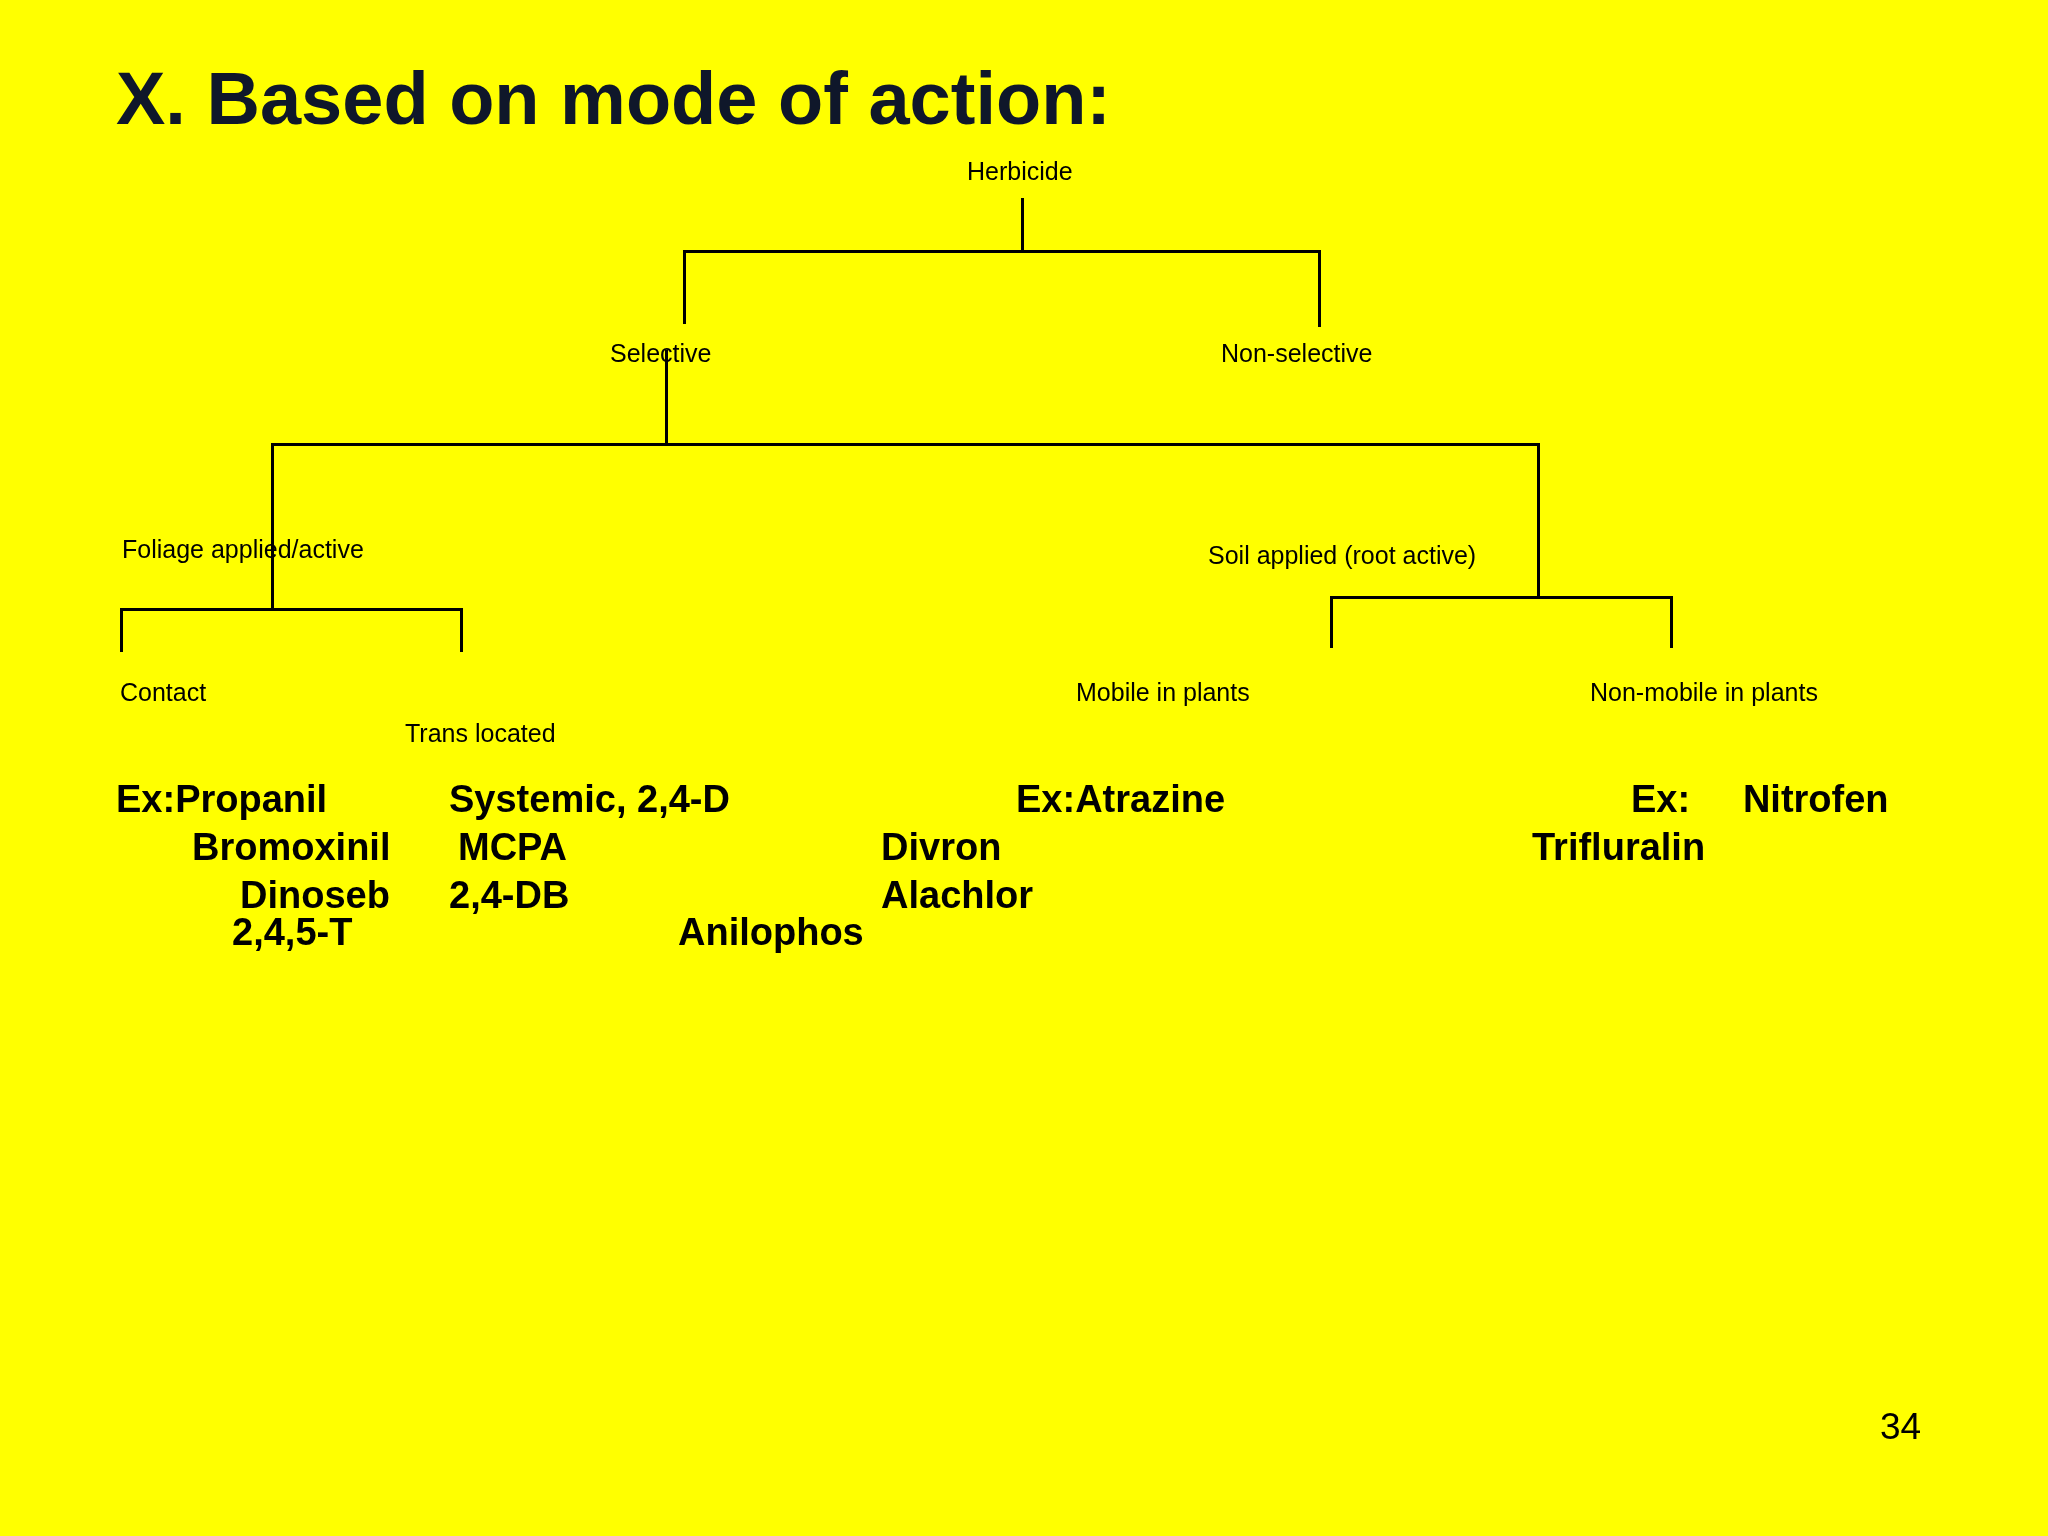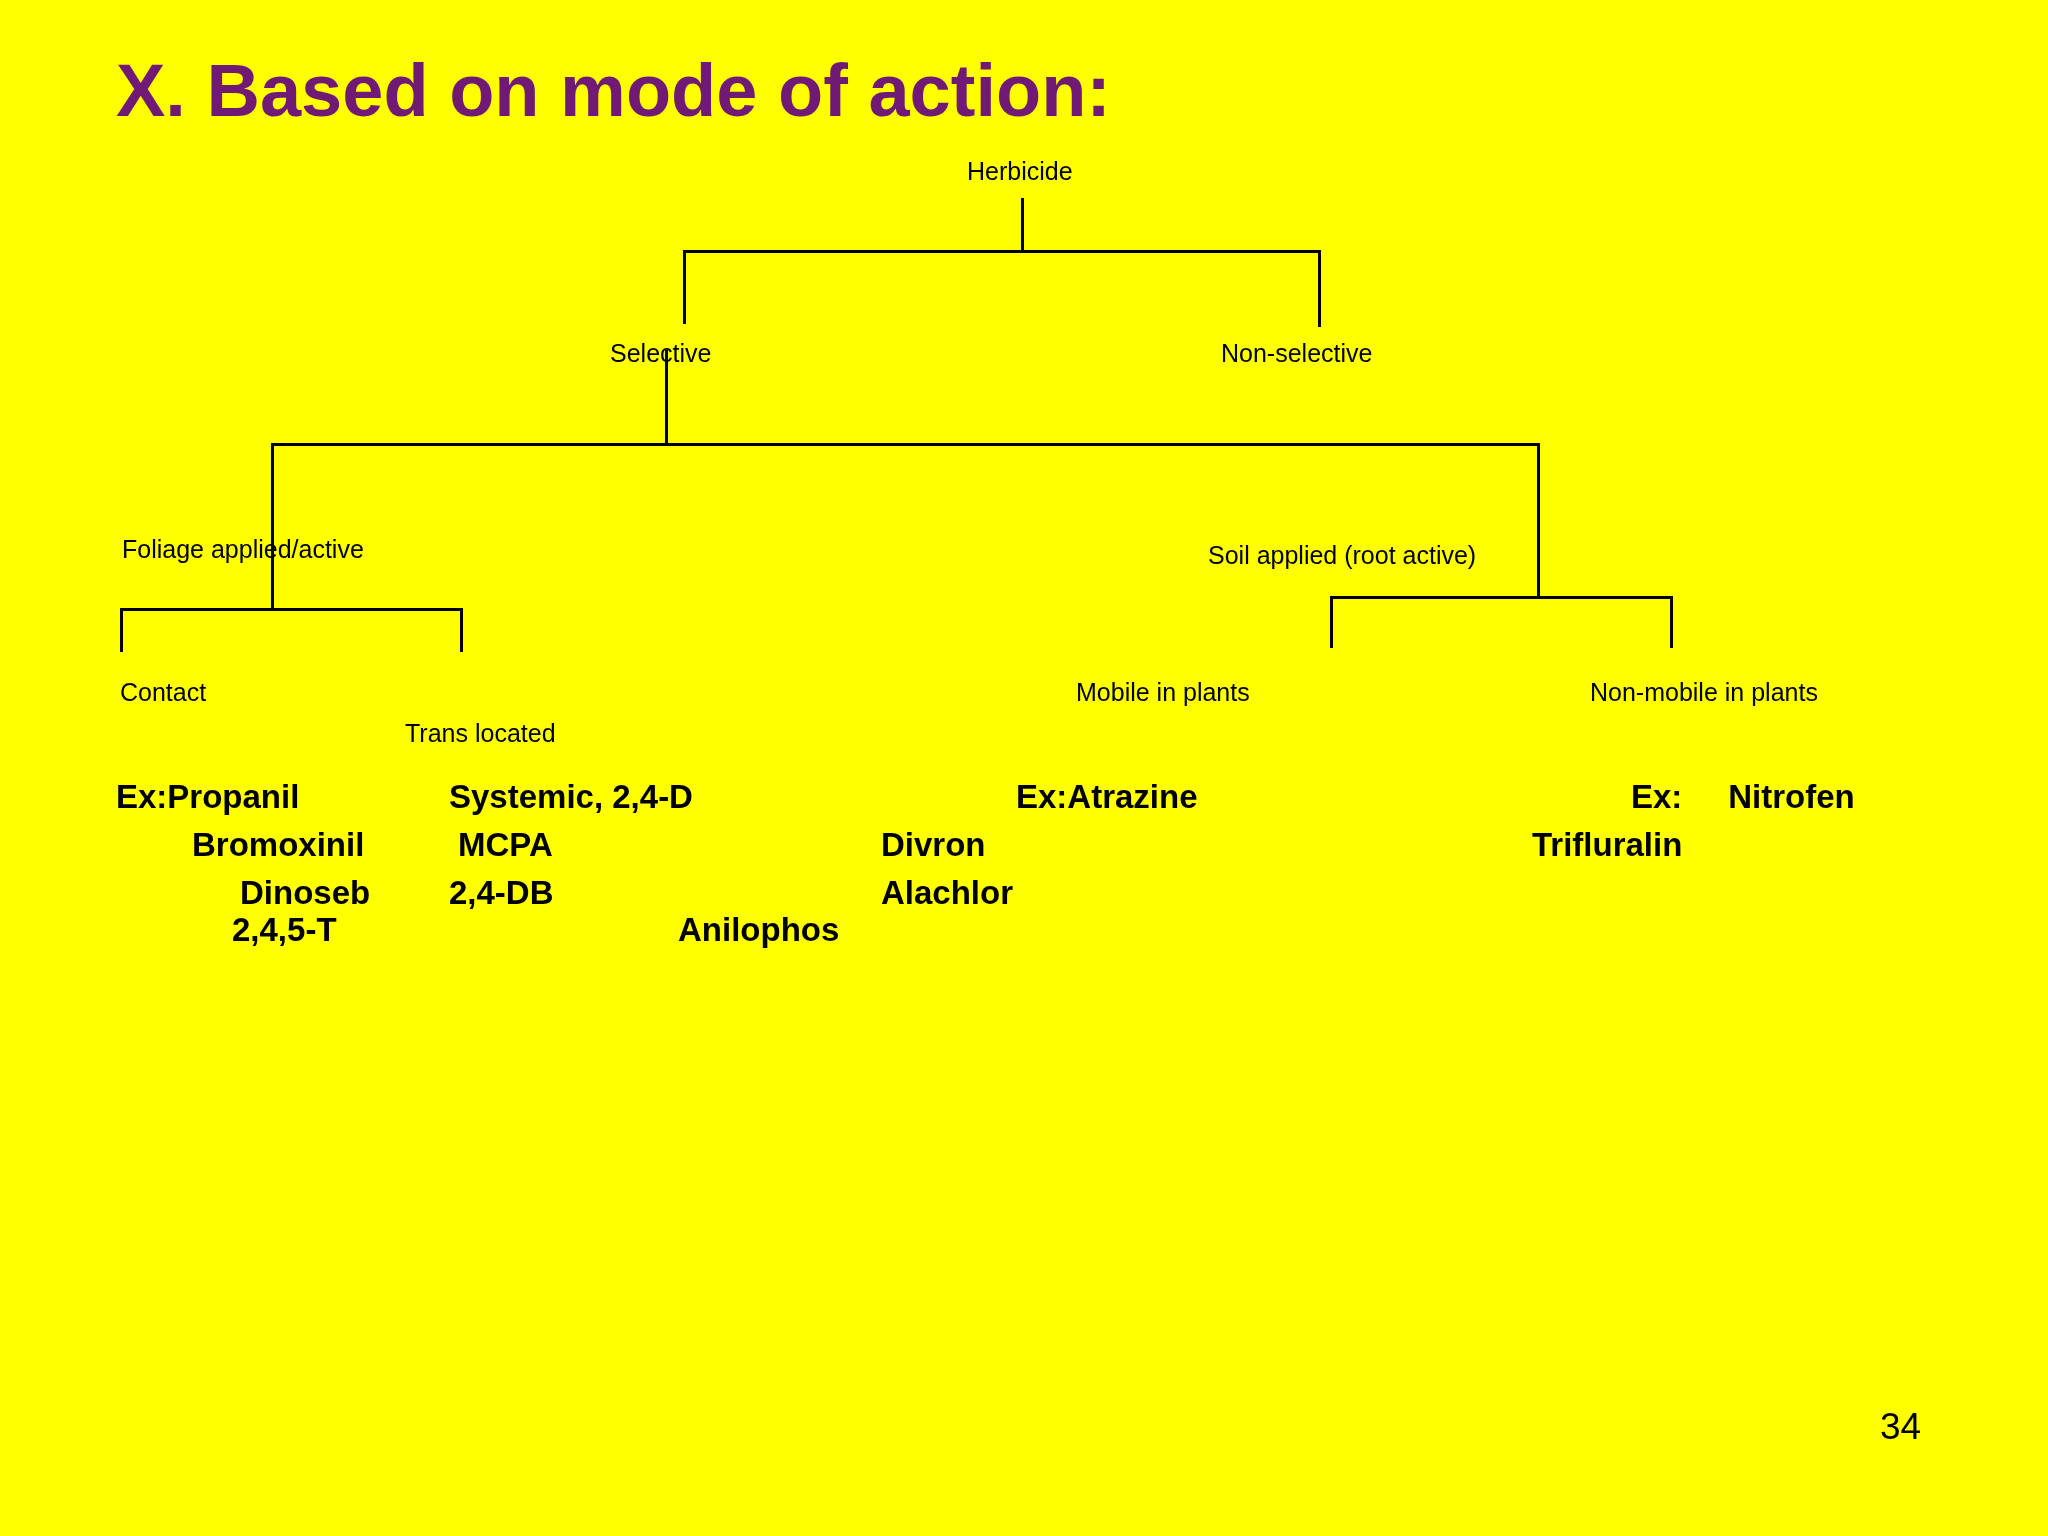"X. Based on mode of" .title { color: #701a75 -> #0f172a; top: 50px -> 58px }
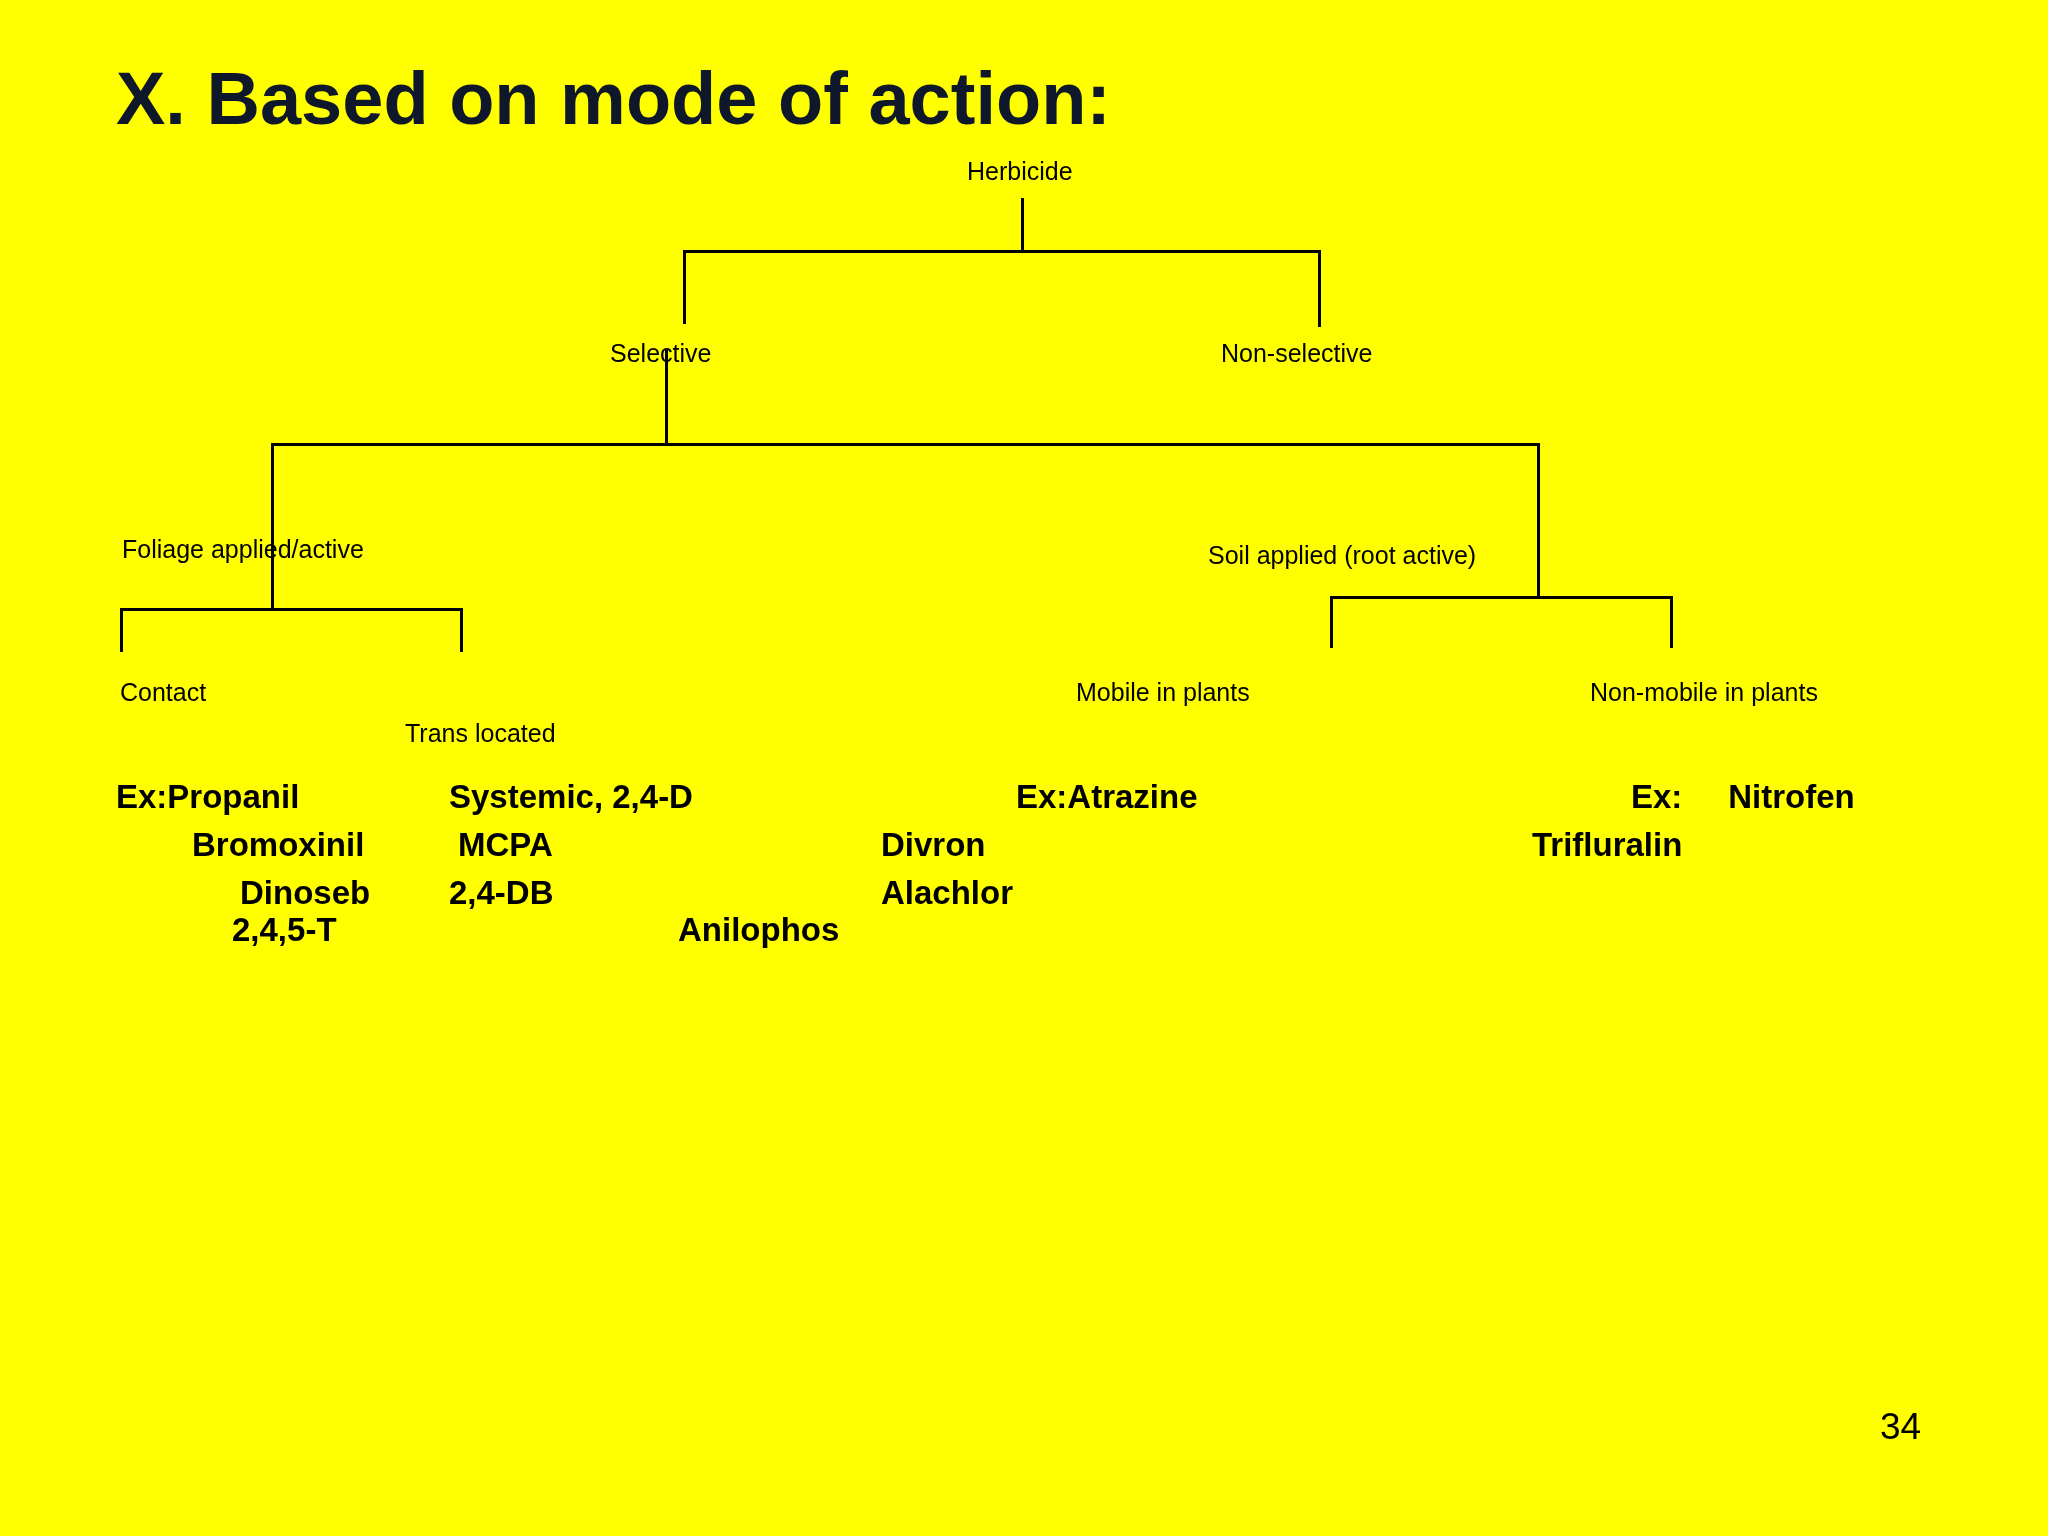"Ex:Propanil" .ex { font-size: 33px -> 38px }
